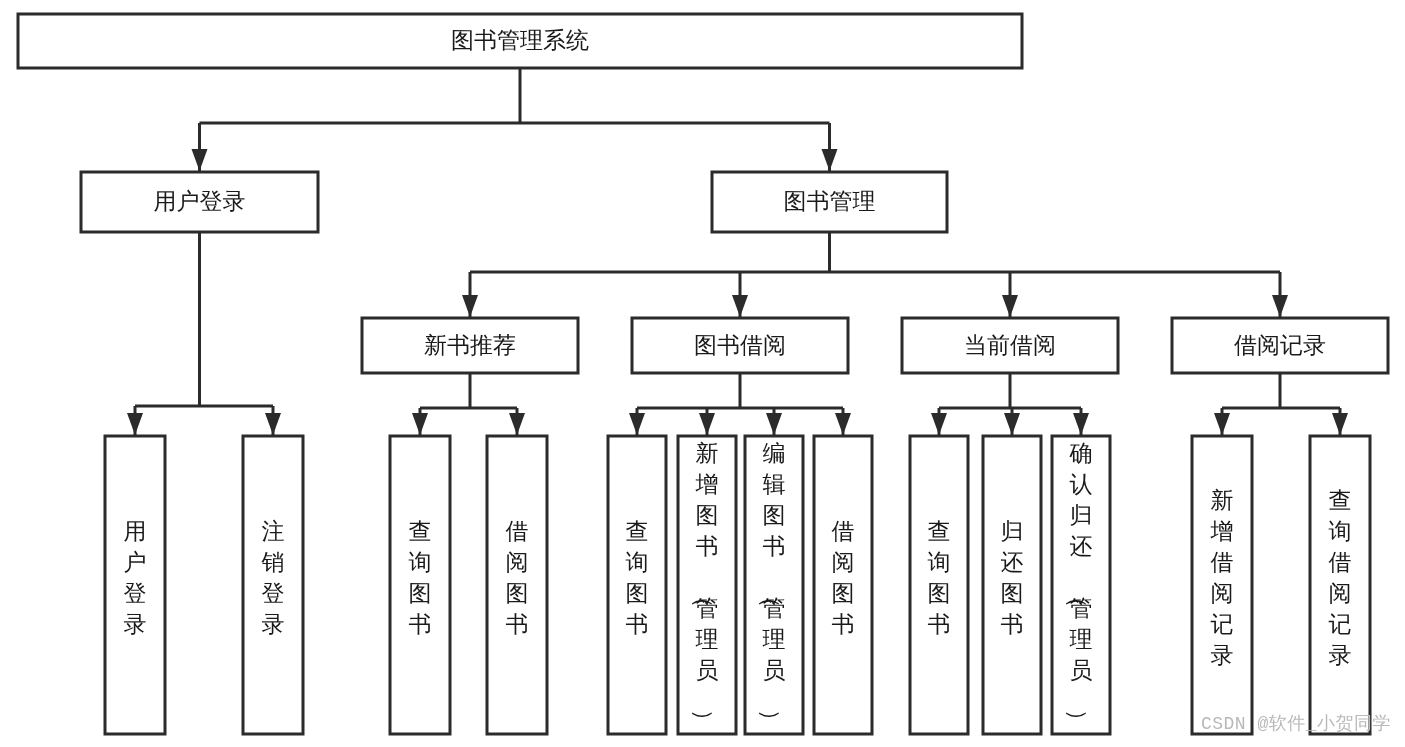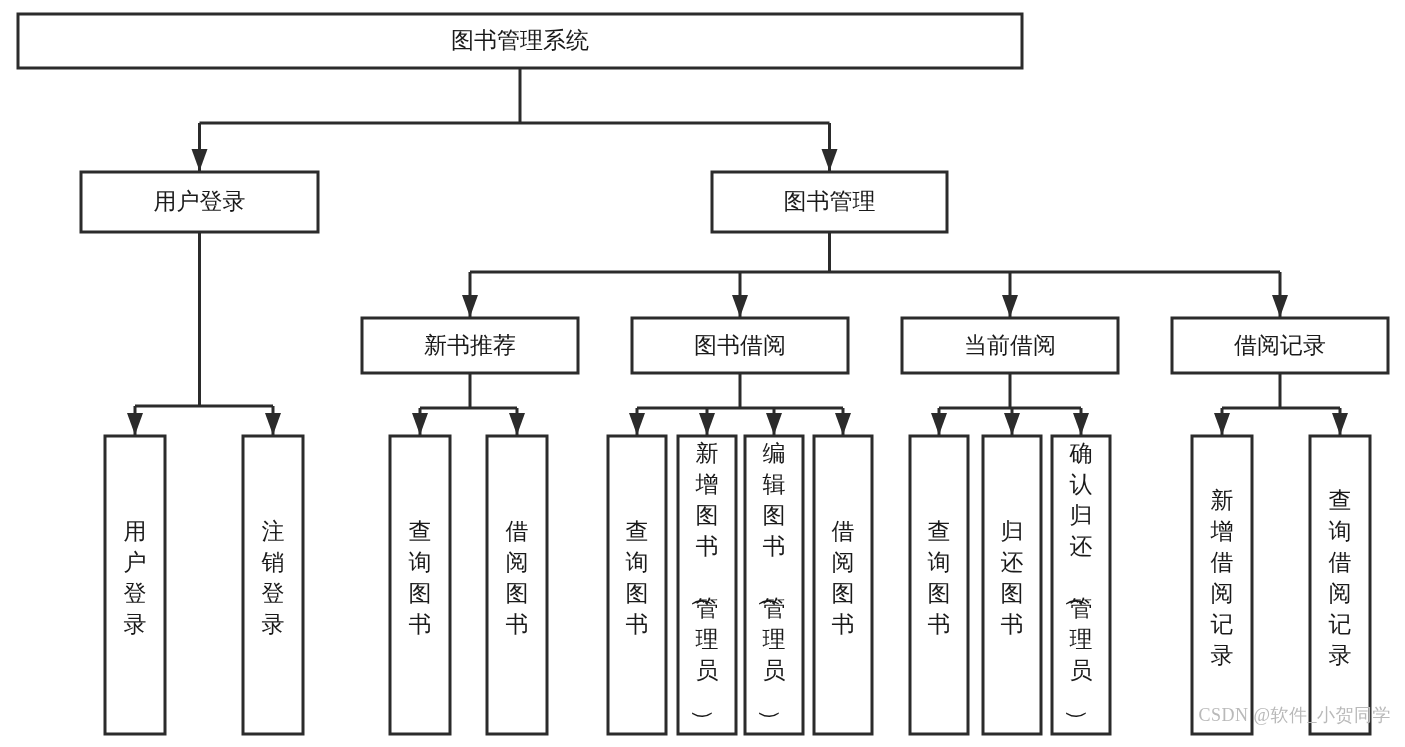"CSDN @软件_小贺同学" .watermark { bottom: 20px -> 12px; font-family: Liberation Serif, serif -> Liberation Mono, monospace }
